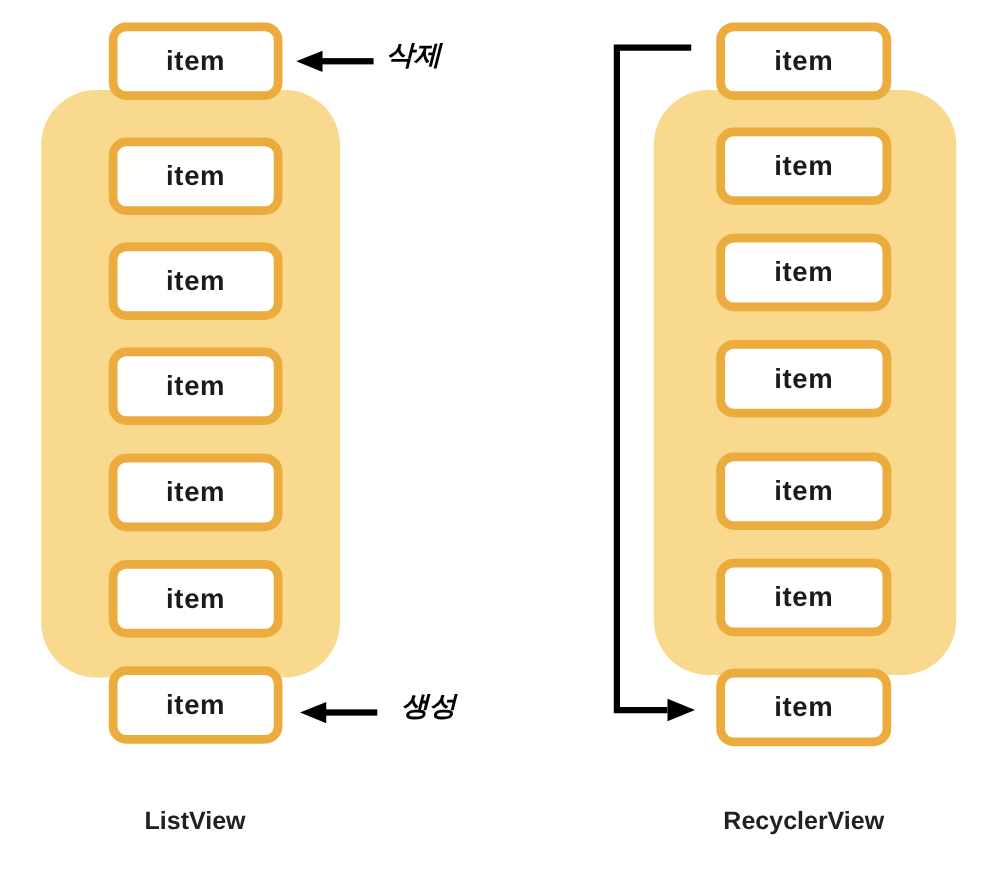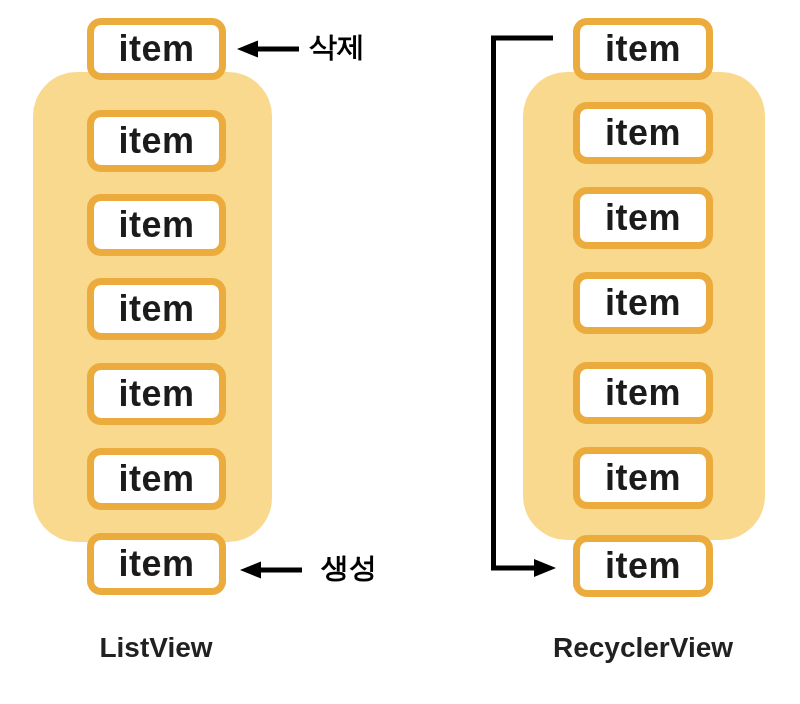"item" .item-label { font-size: 36px -> 22px }
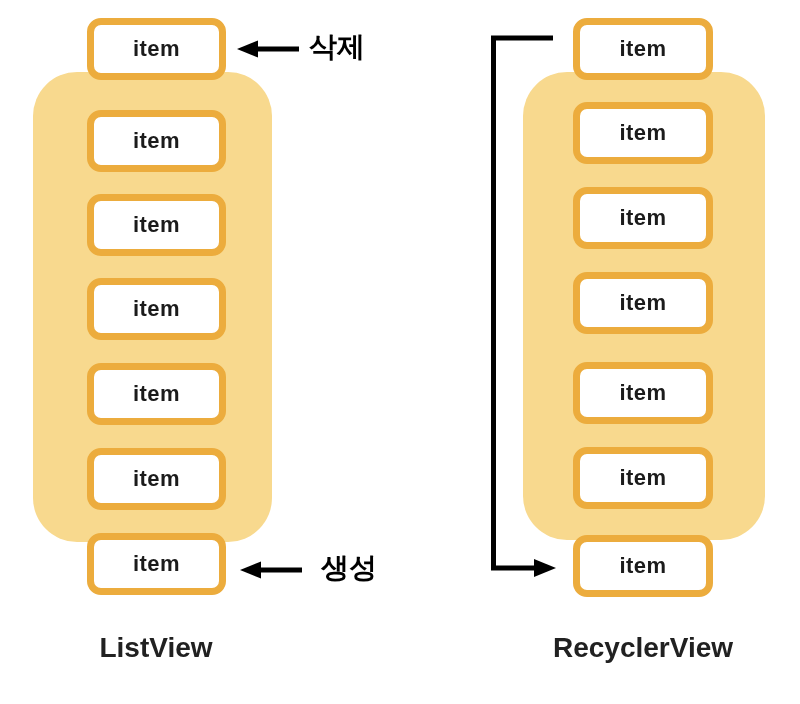"삭제" .annot { font-size: 28px -> 22px; font-style: none -> italic }
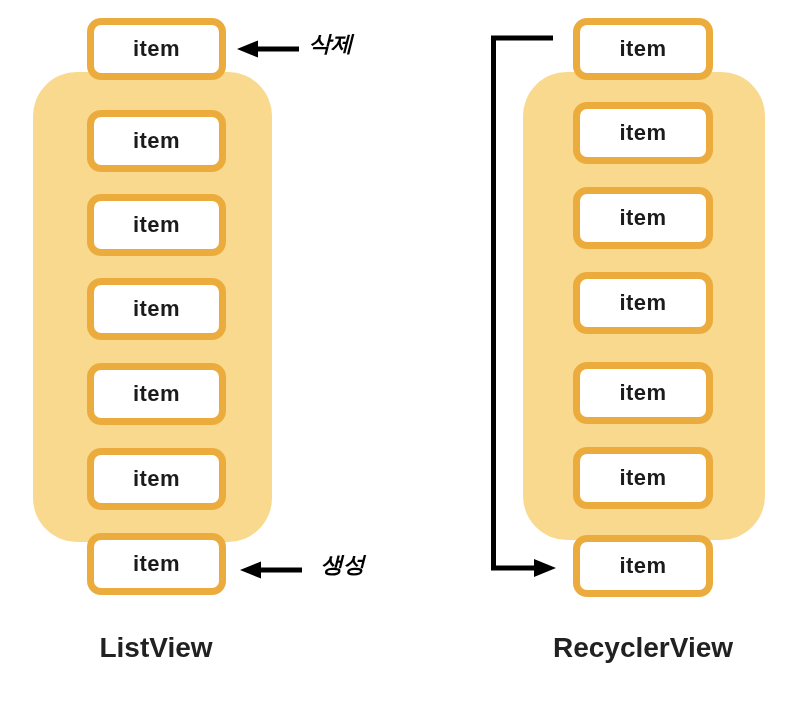"ListView" .group-title { font-size: 28px -> 20px; top: 632px -> 646px }
